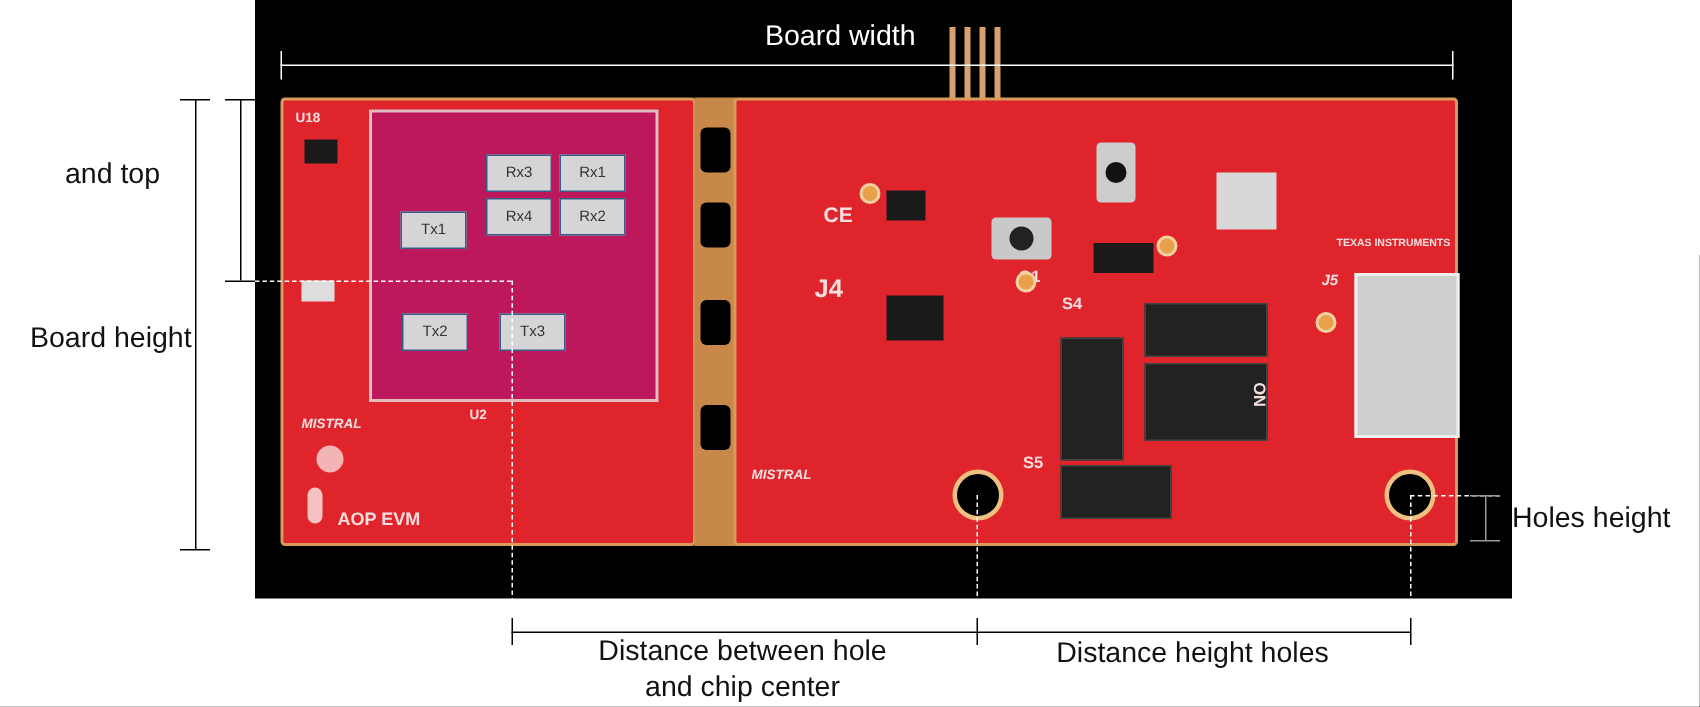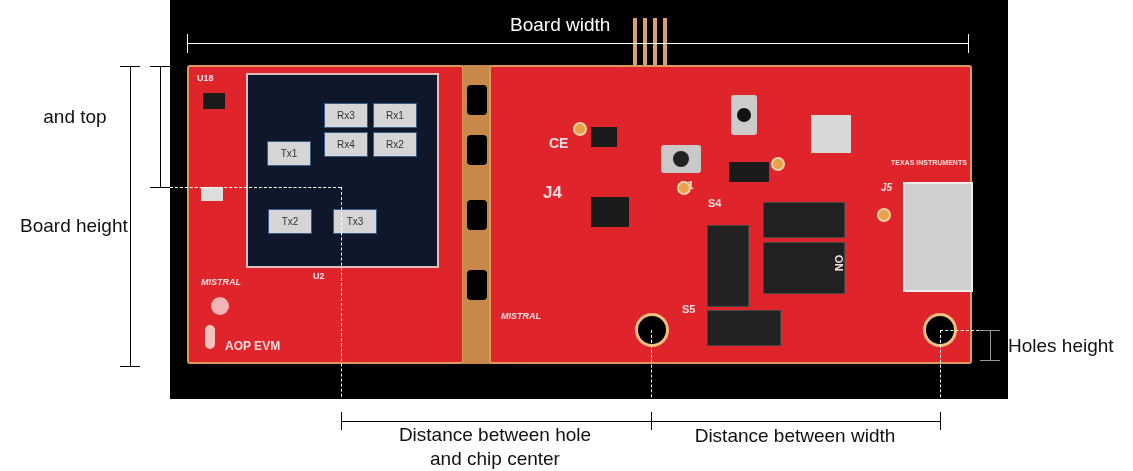"Rx3" .chip { background: #0f172a -> #be185d }
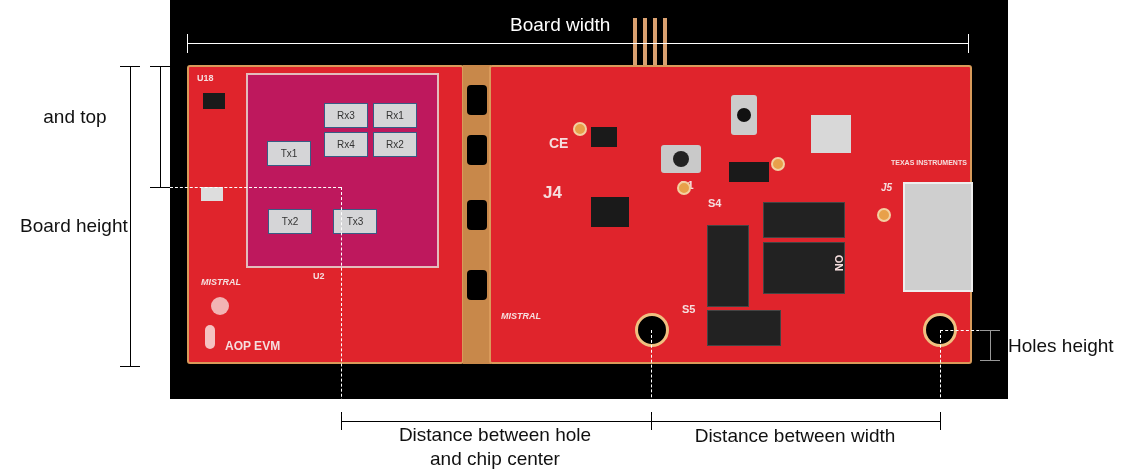"Distance between width" div.lbl { text: between width -> height holes }
